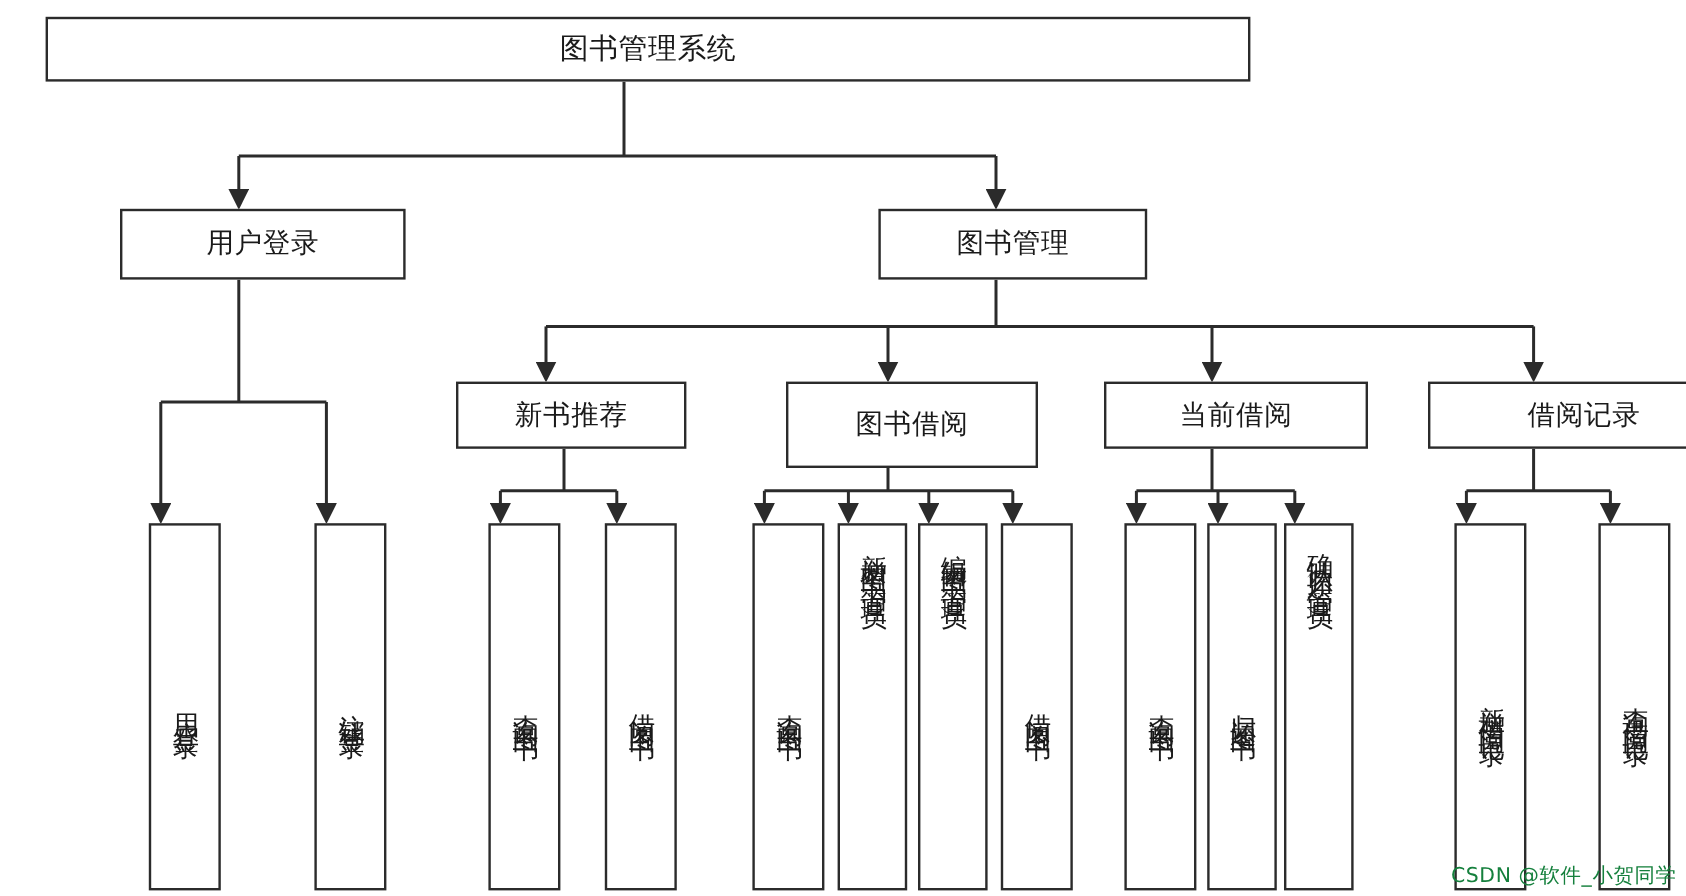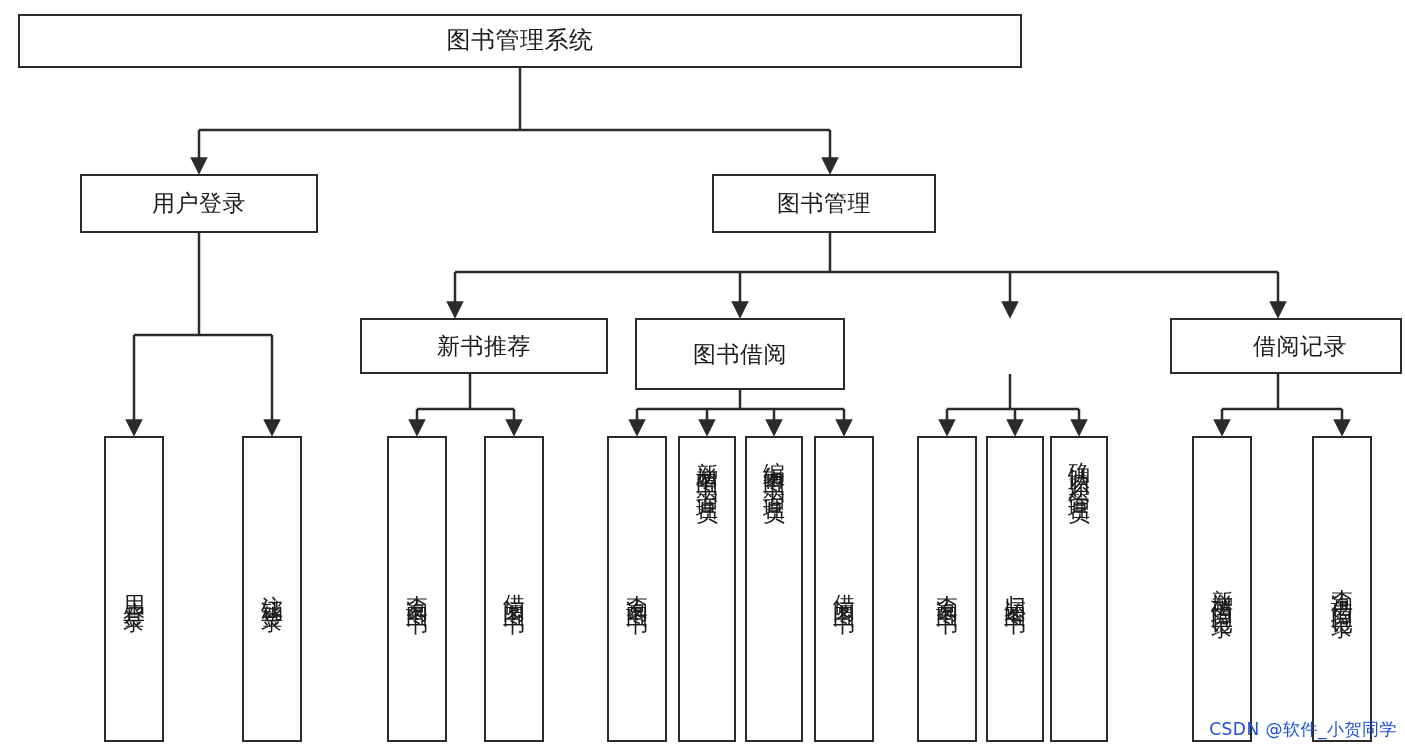"图书管理系统" .node { margin-left: none -> 20px }
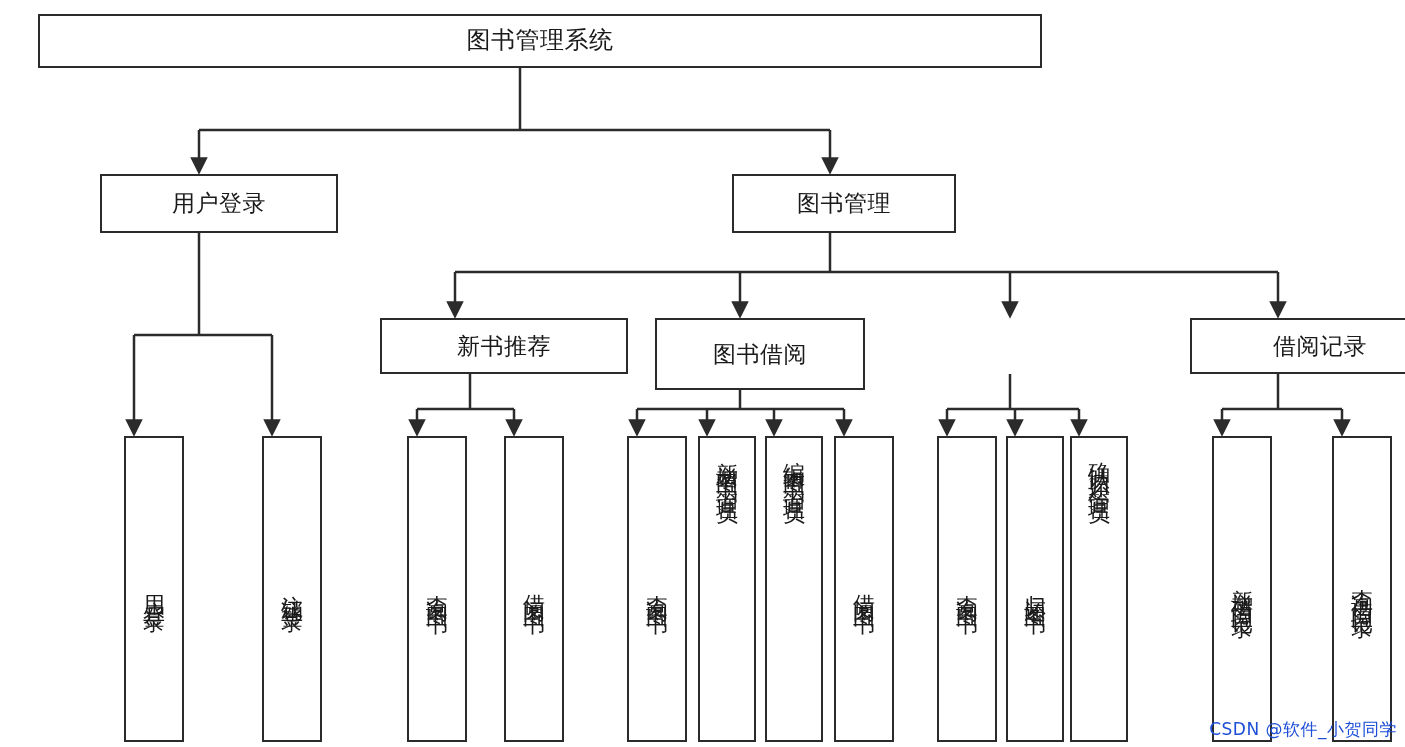"新书推荐" div.node { width: 248px -> 192px }
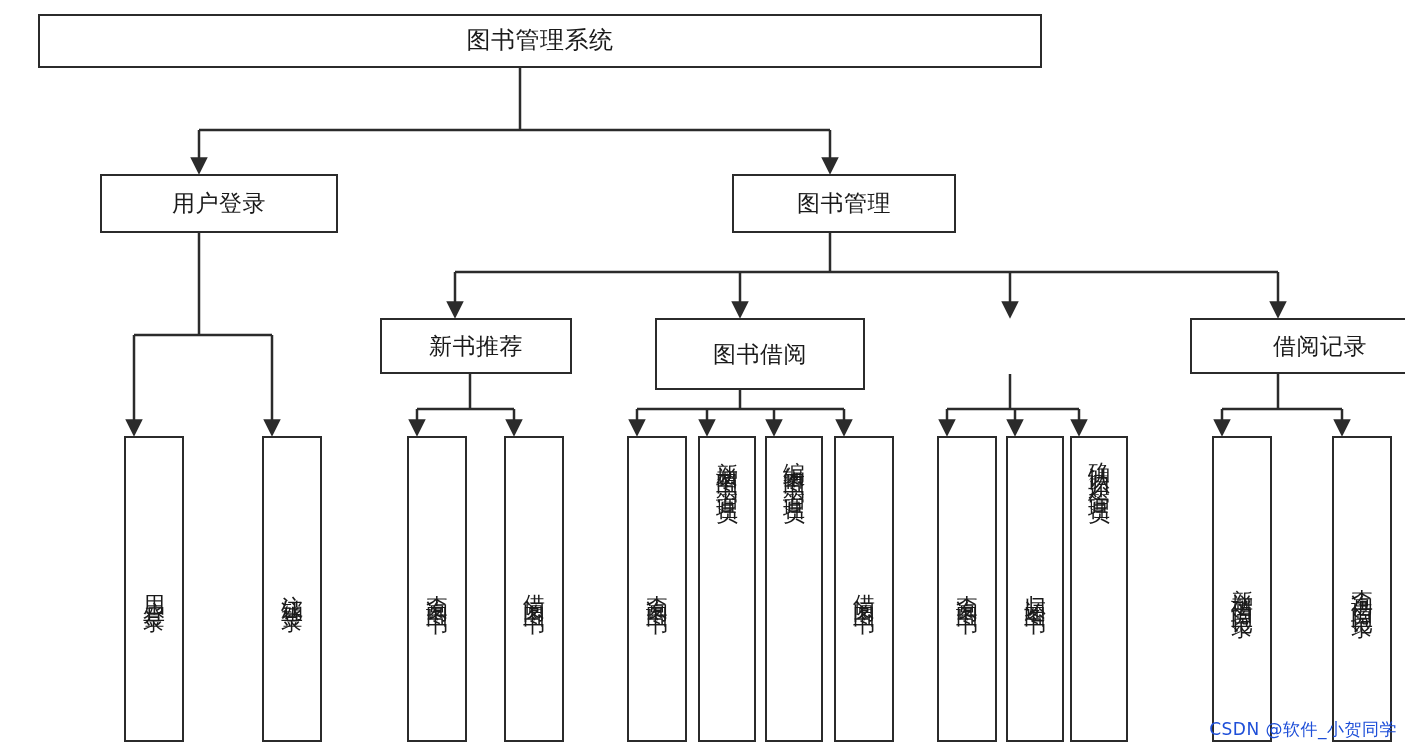"当前借阅" div.node { html: none -> <div> <span>当前借阅</span> </div> }
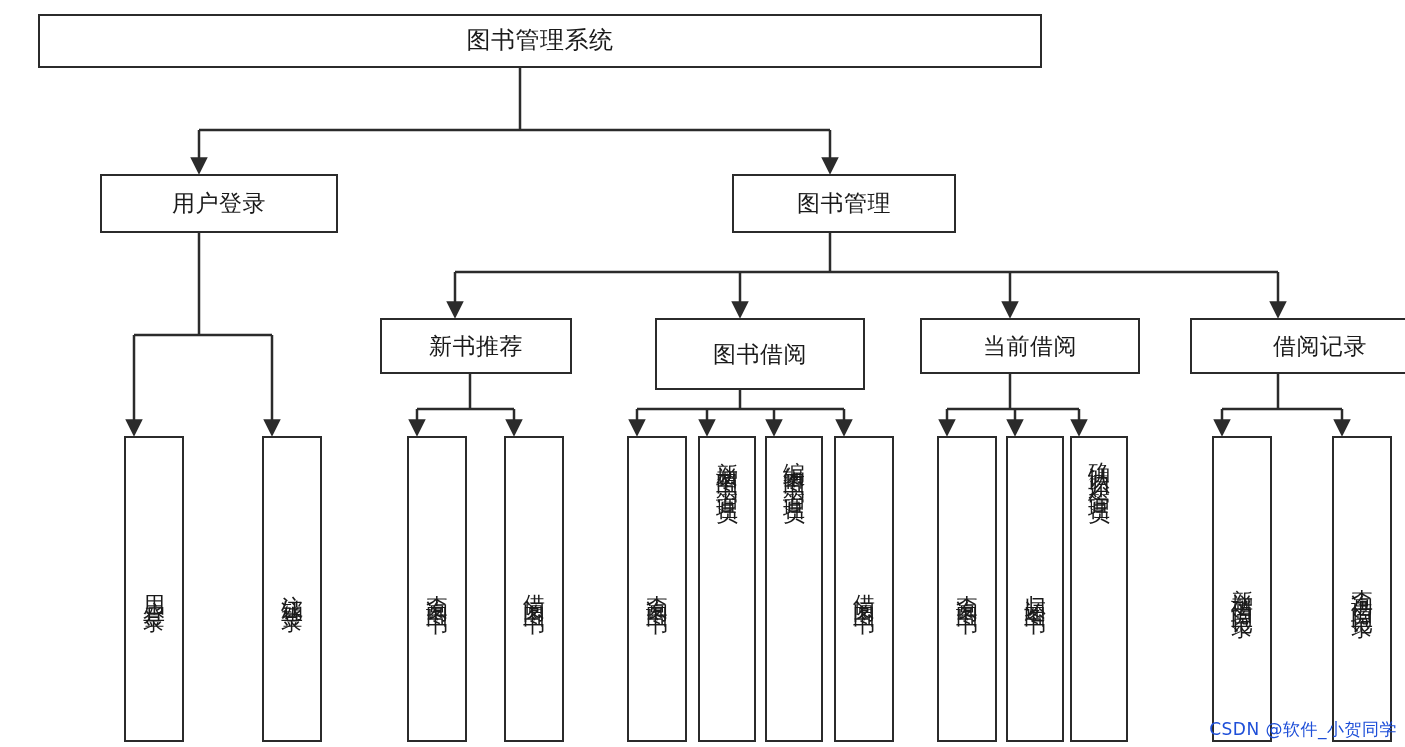"CSDN @软件_小贺同学" .watermark { color: #1d4ed8 -> #15803d }
